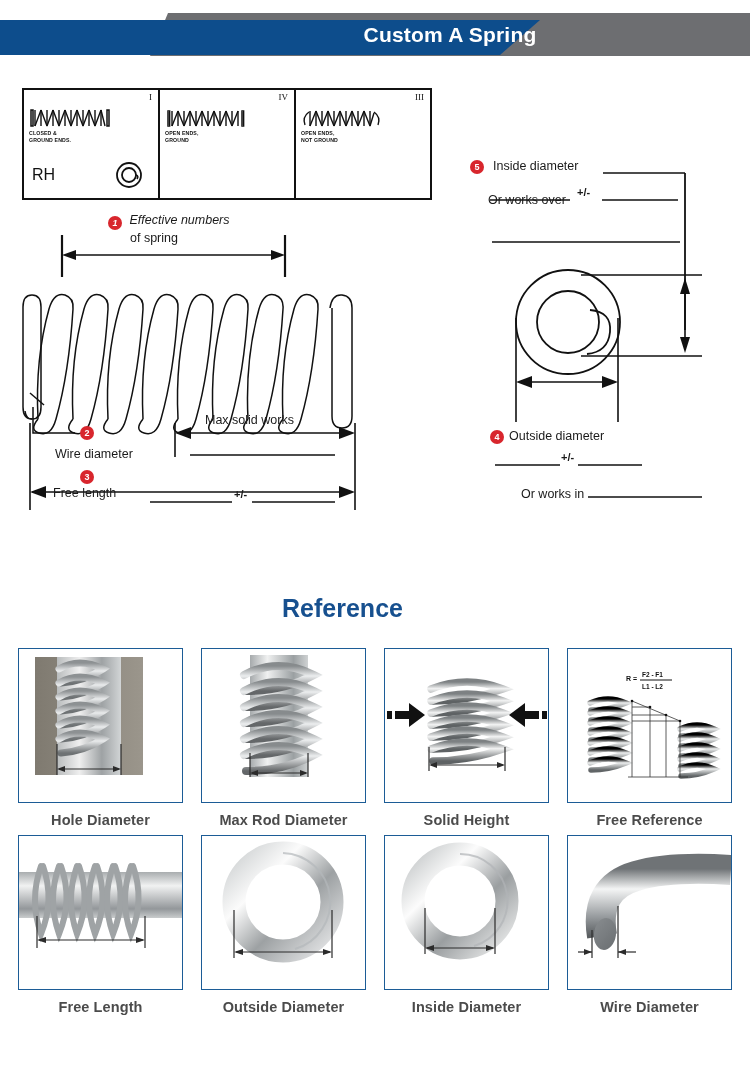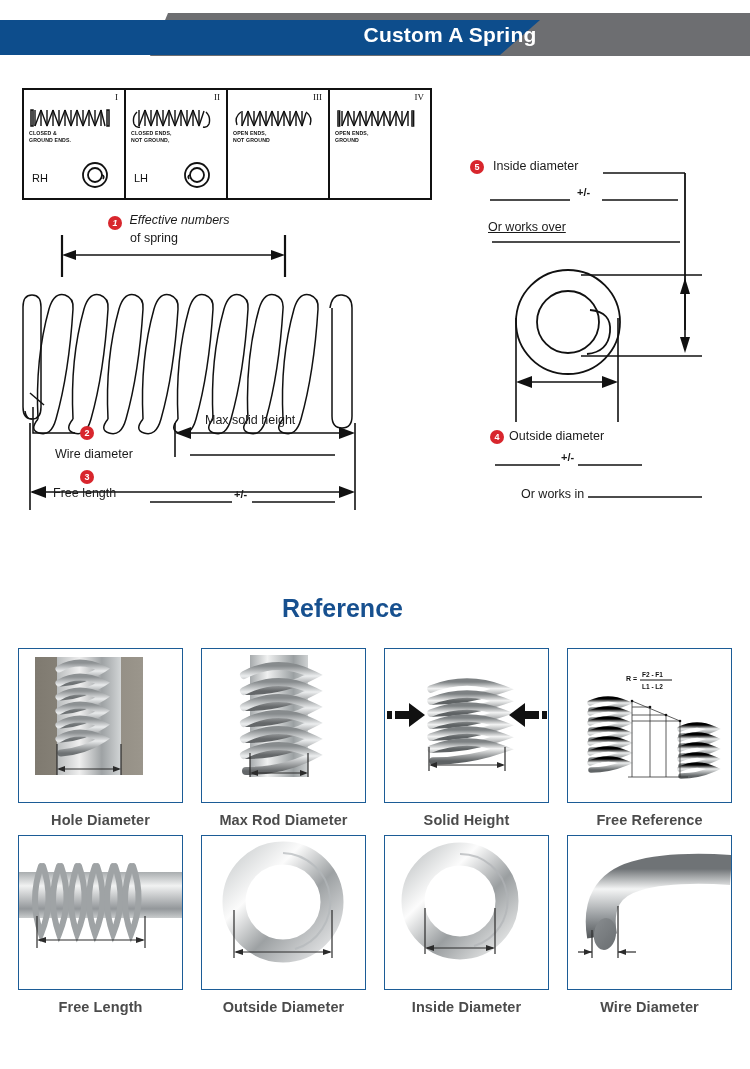"II" div.endtype { html: <div> <div>II</div> <div> <svg> <g> <path></path> <path></path> <path></path> <path></path> </g> </svg> </div> <div>CLOSED ENDS, NOT GROUND,</div> <div>LH</div> <div> <svg> <circle></circle> <circle></circle> <path></path> </svg> </div> </div> -> none }
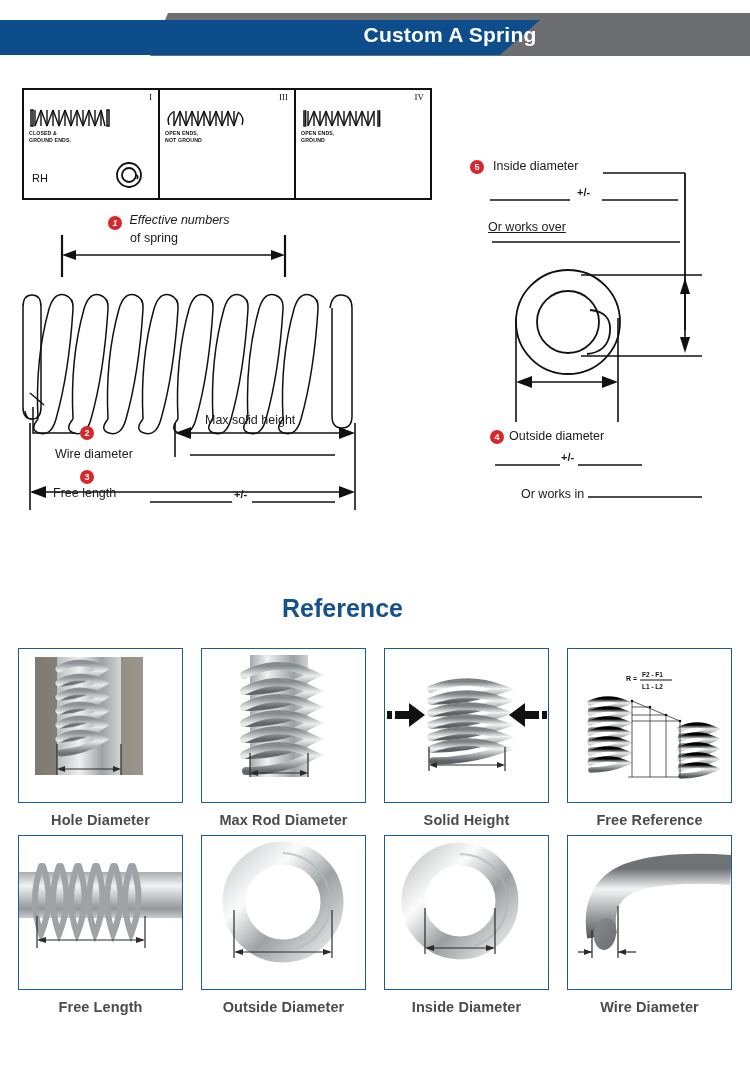"III" div.endtype { order: before "IV" -> after "IV" }
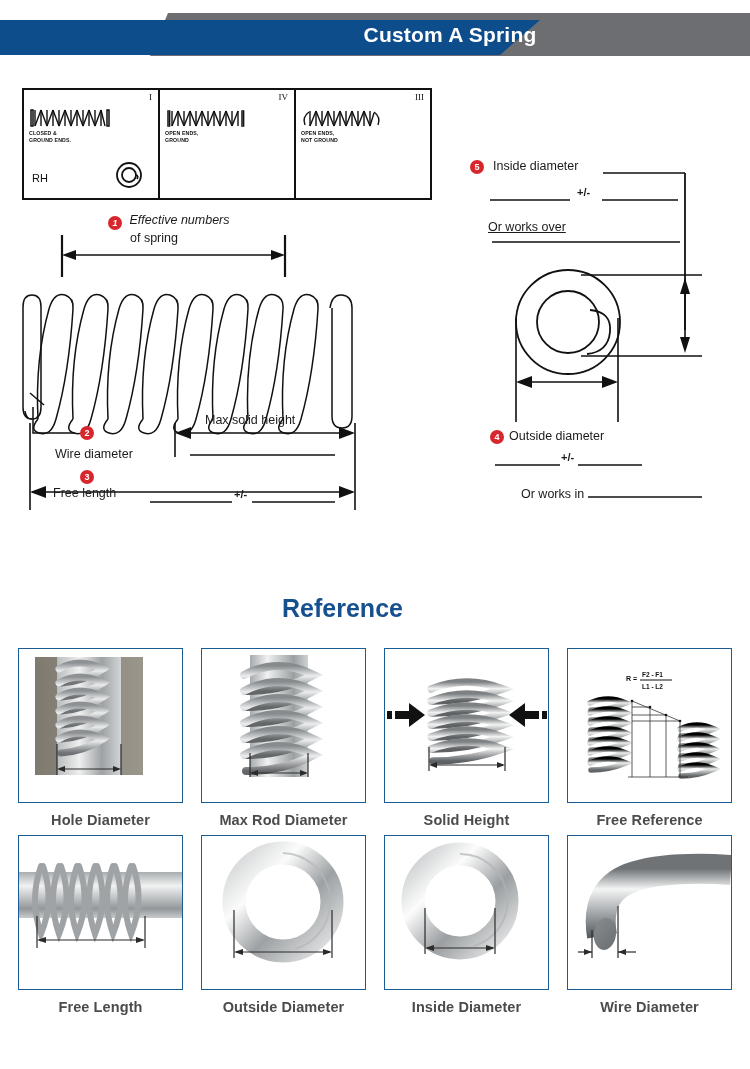"RH" .endtype-hand { font-size: 11px -> 16px }
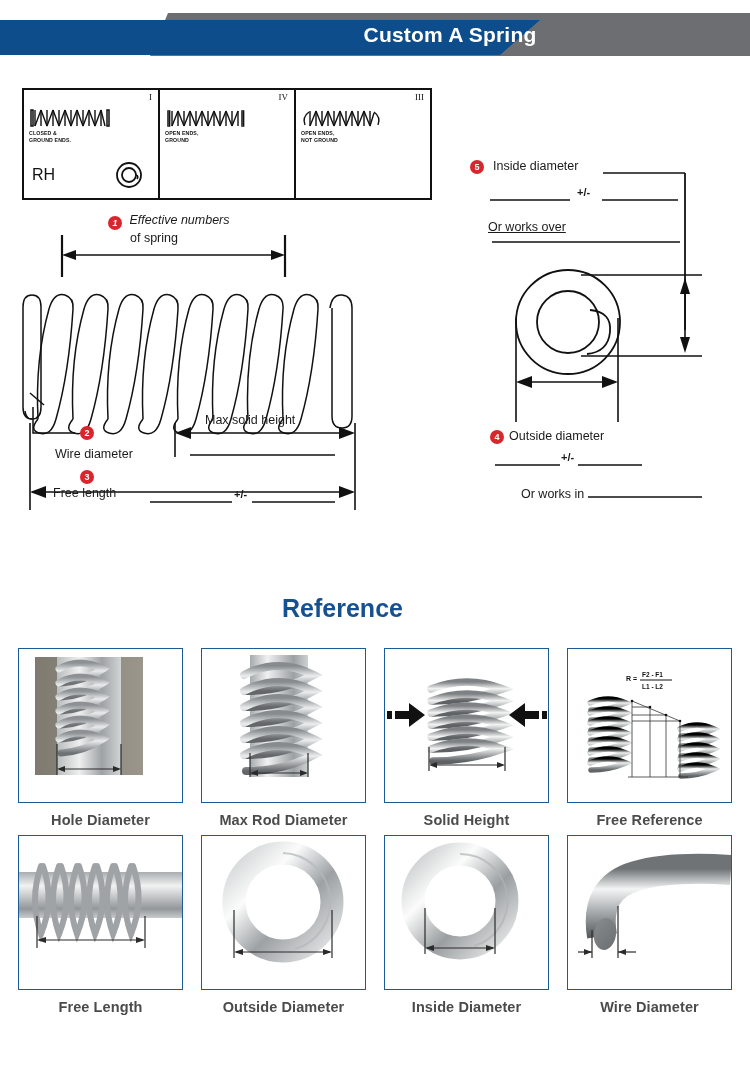"Or works over" div.dimlabel { text-decoration: underline -> none; top: 70px -> 43px }
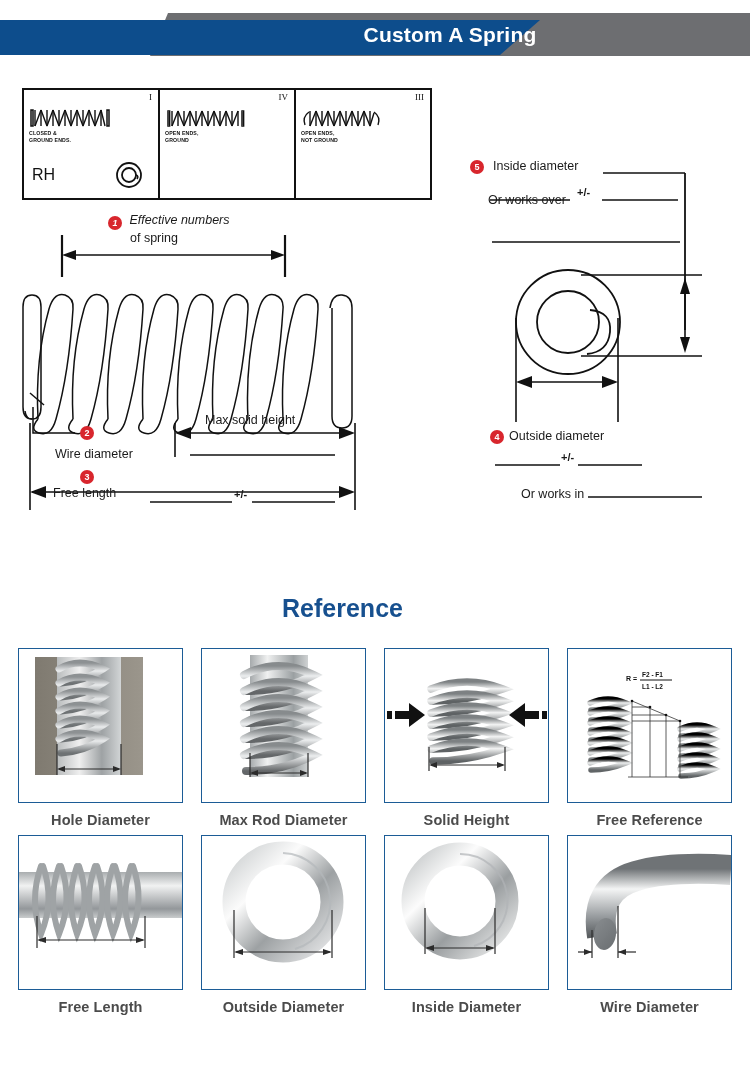"Max solid height" div.dimlabel { text: height -> works }
